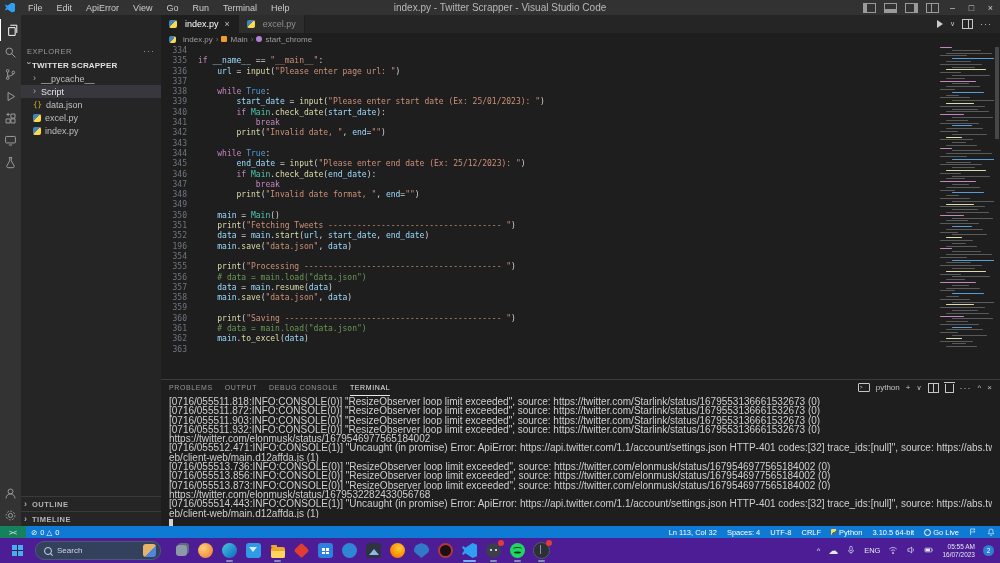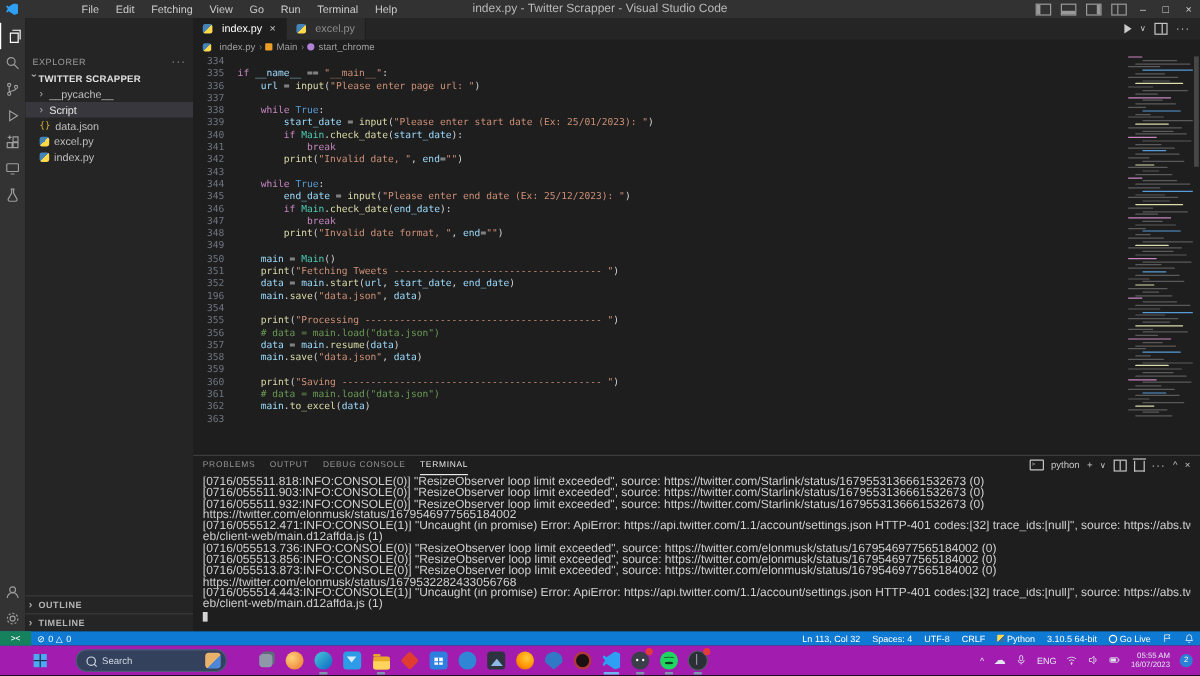"File" span { margin-left: 40px -> none }
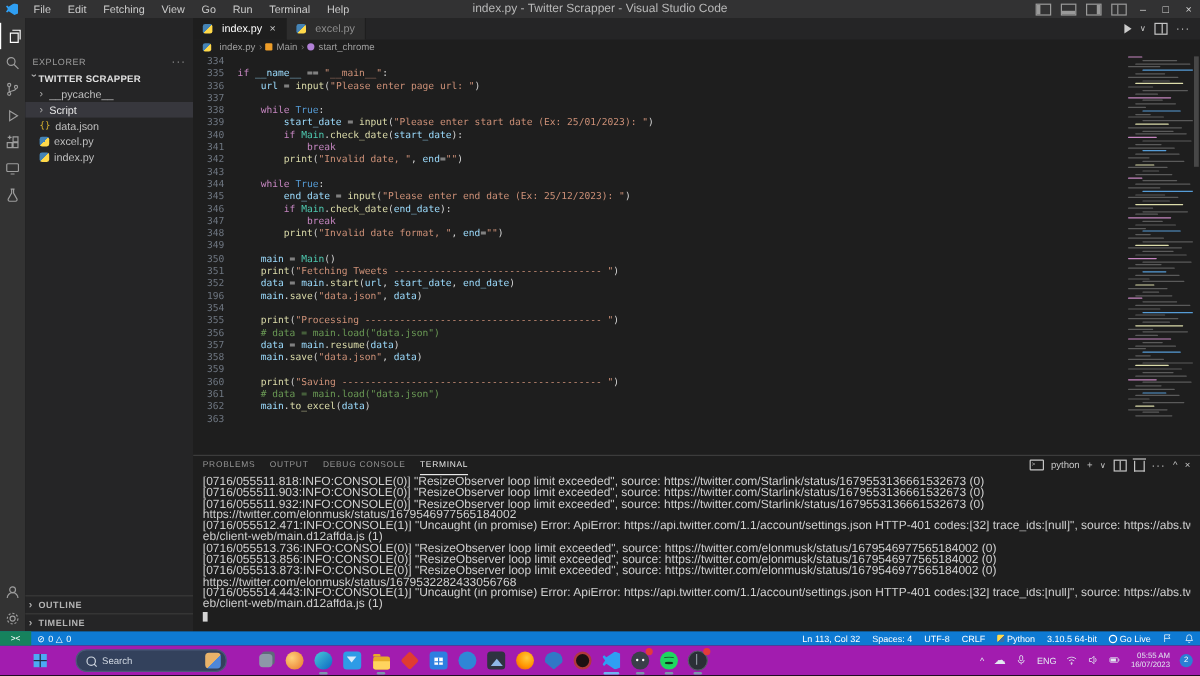"Fetching" span.menu-item { text: Fetching -> ApiError }
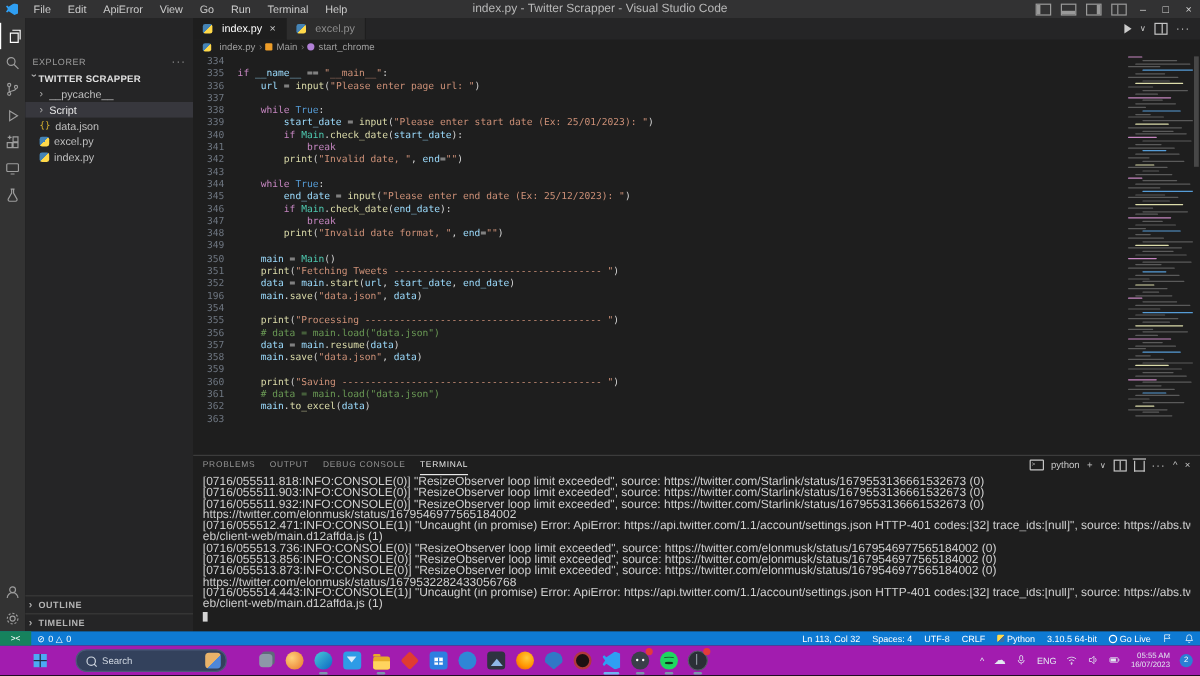"[0716/055511.872:INFO:CONSOLE(0)]" div.tline { html: none -> <div>[0716/055511.872:INFO:CONSOLE(0)] "ResizeObserver loop limit exceeded", source: https://twitter.com/Starlink/status/1679553136661532673 (0)</div> }
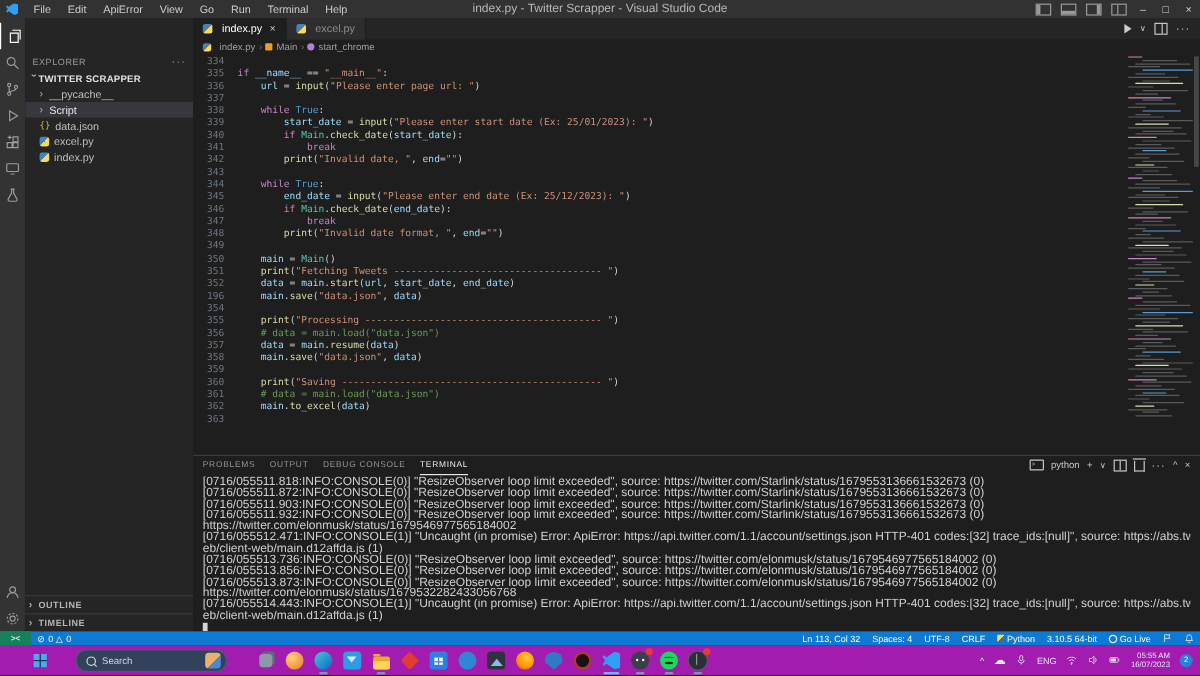"Search" .taskbar { background: #a21caf -> #4c1d95; gap: 24px -> 12px; padding-left: 28px -> 12px }
